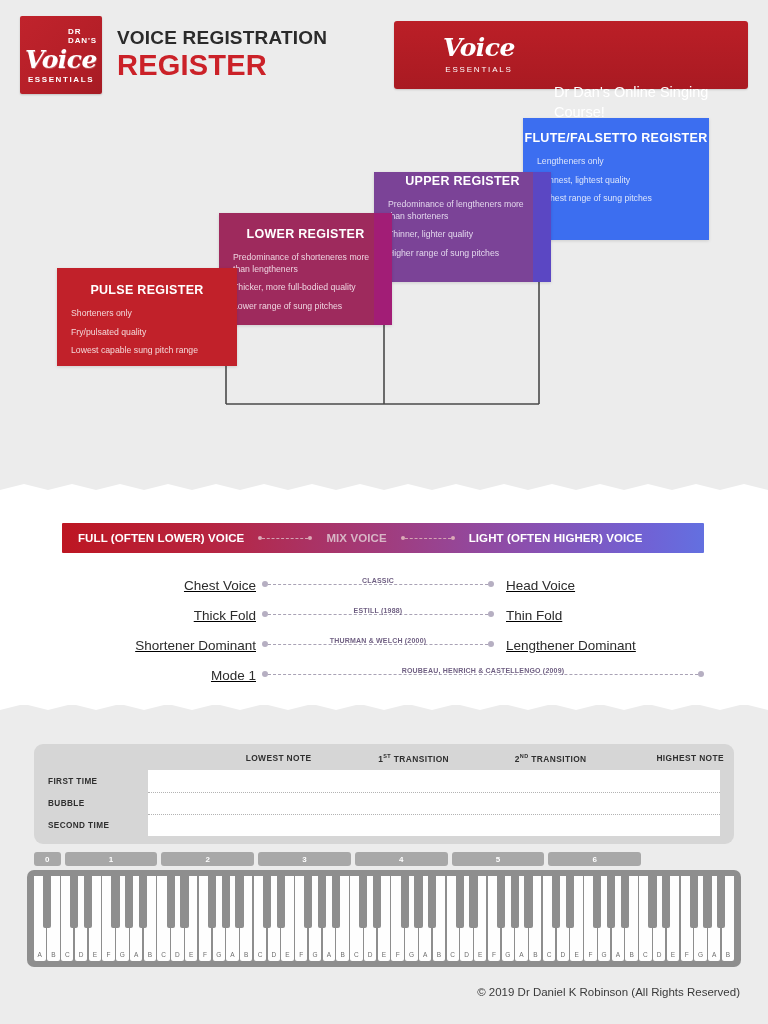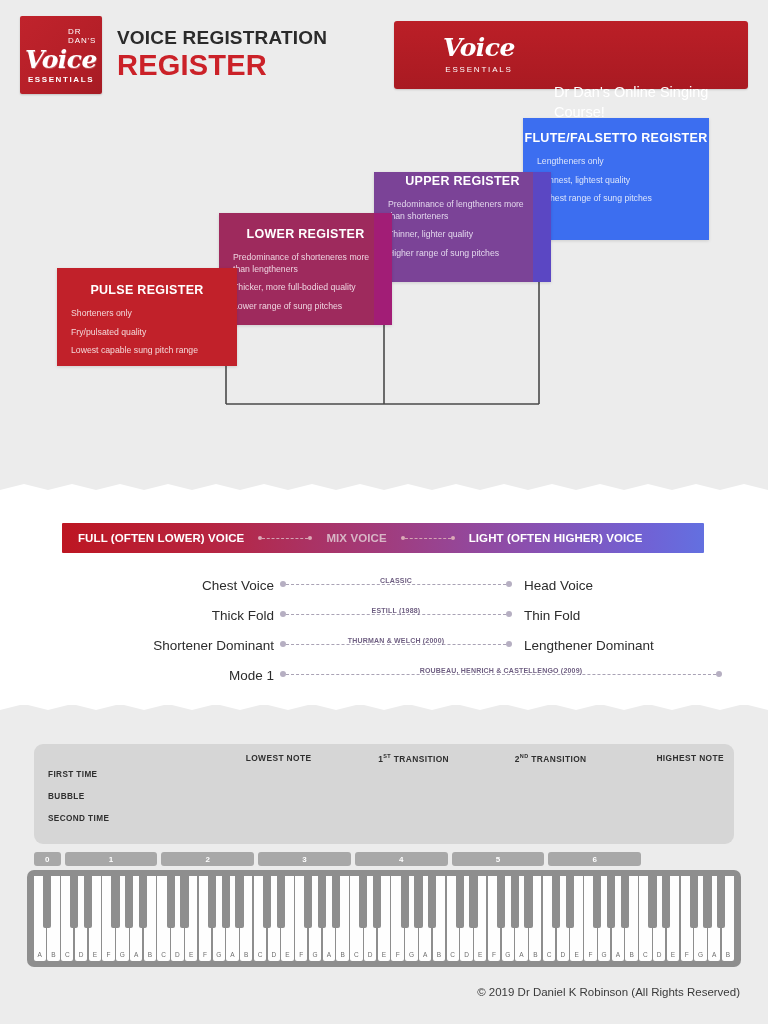"DR DAN'S" .logo-top { font-weight: normal -> bold }
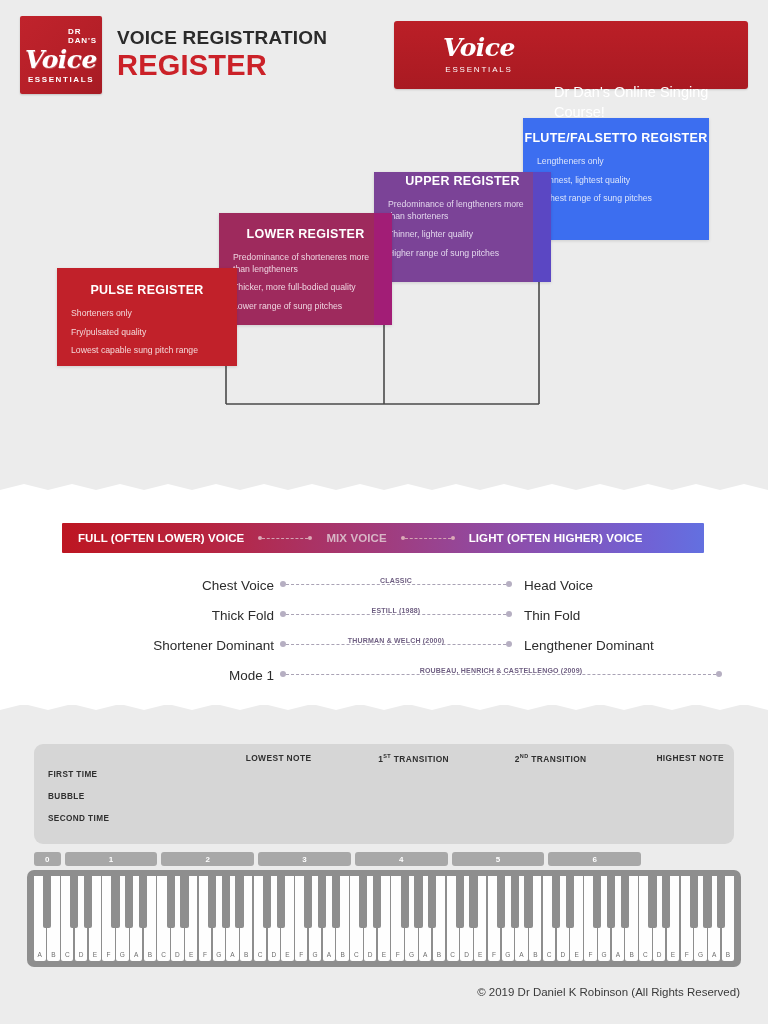"Chest Voice" .pairs { left: 80px -> 62px; text-decoration: none -> underline }
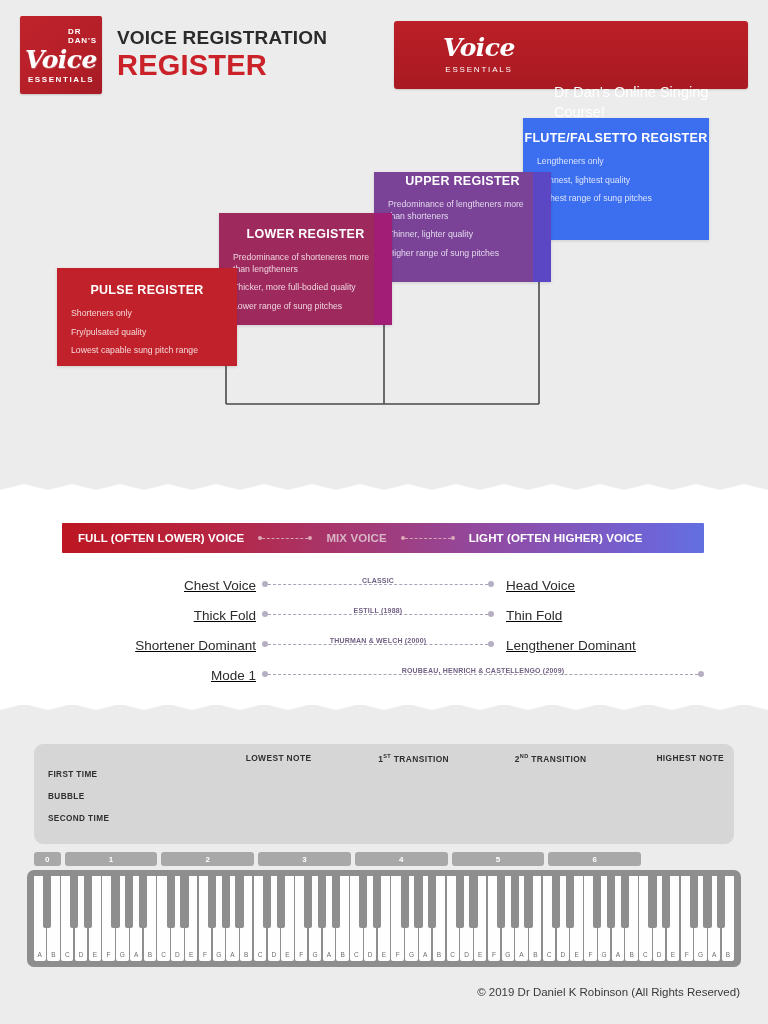"FIRST TIME" .srow { align-items: flex-start -> center; flex-direction: column -> none }
